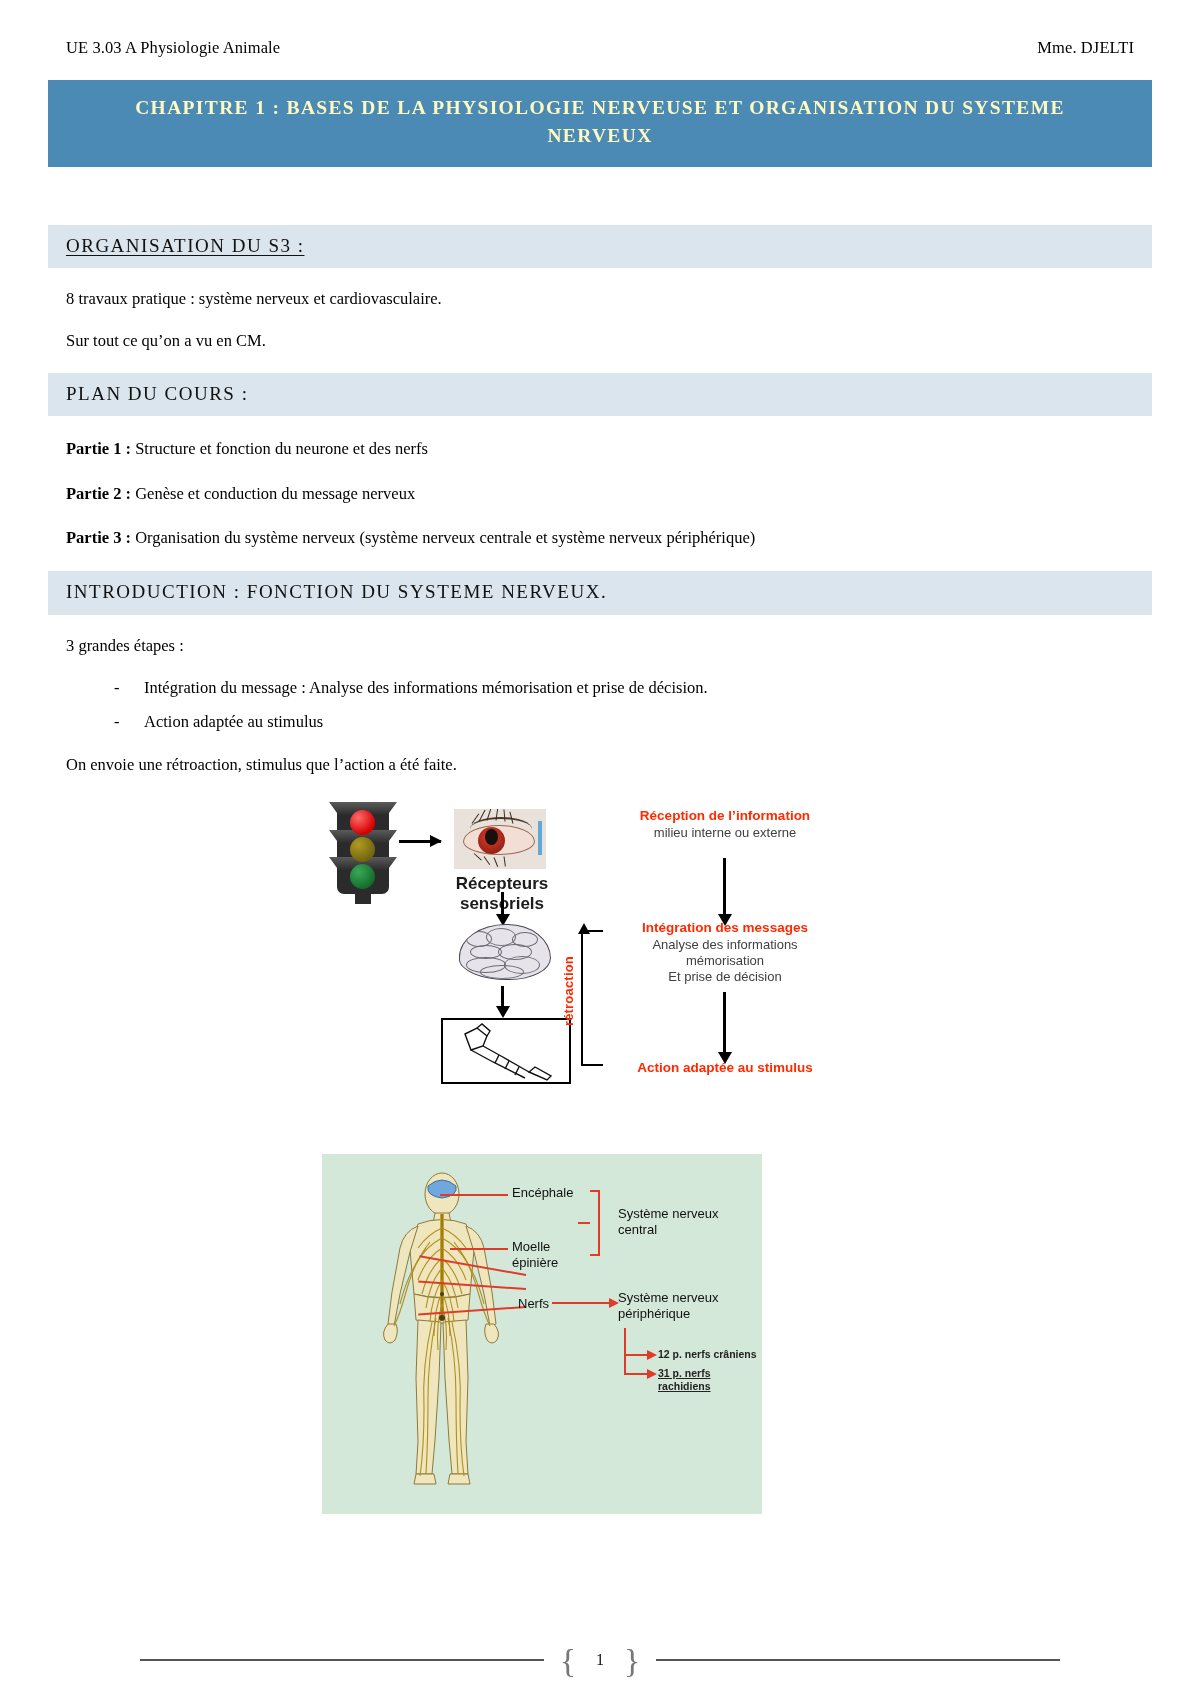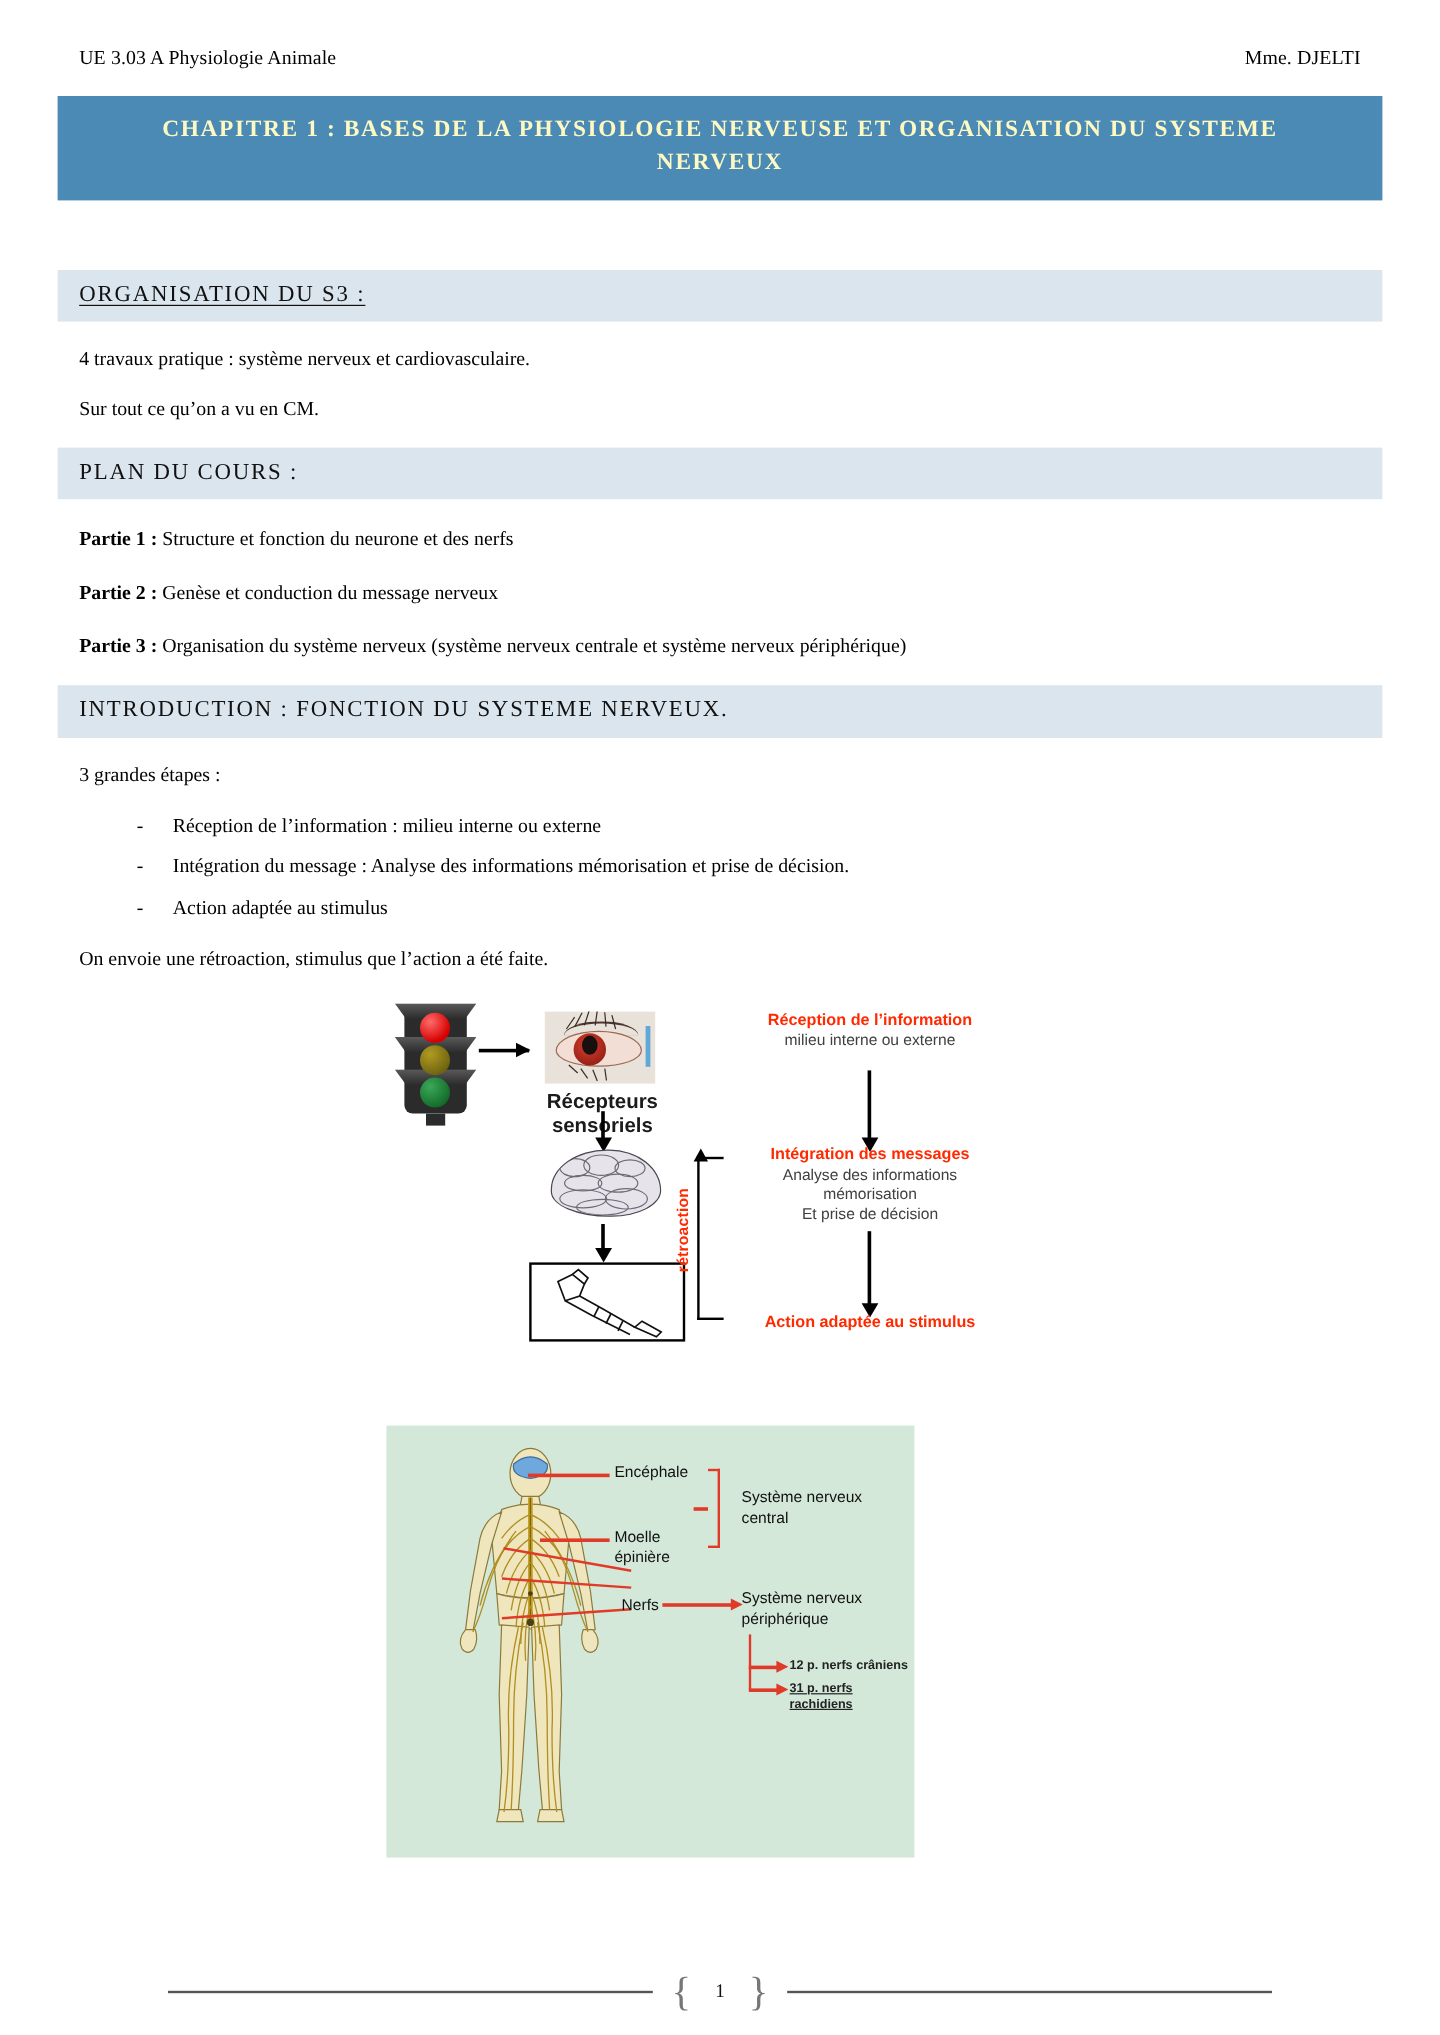"4 travaux pratique : système" p.para { text: 4 -> 8 }
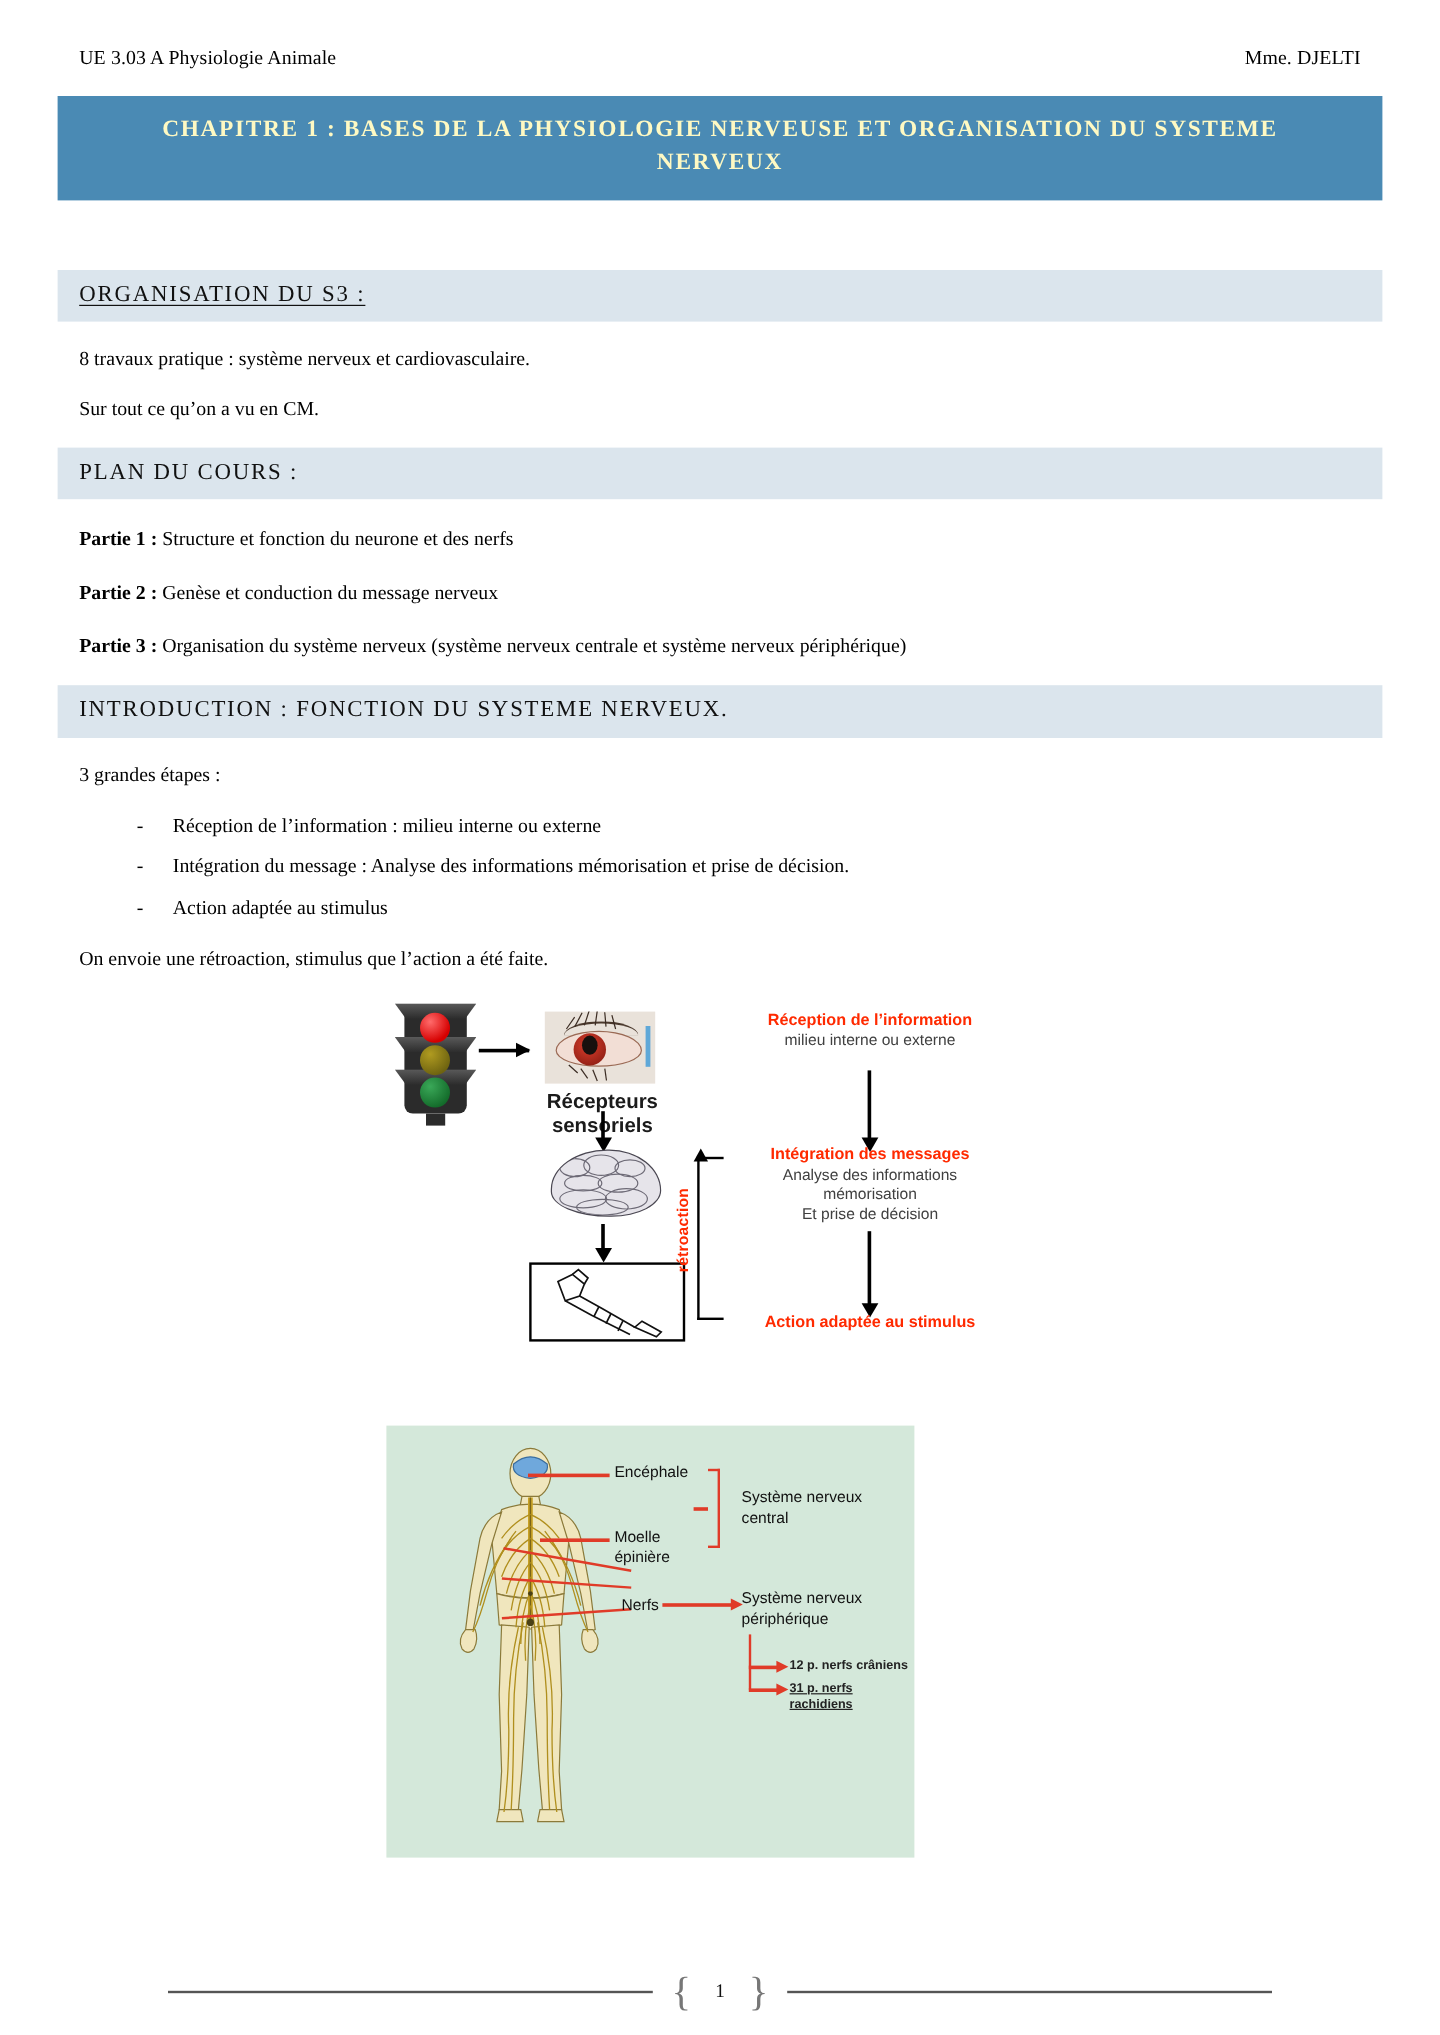"Réception de l’information : milieu" li { html: <li>Réception de l’information : milieu interne ou externe</li> -> none }
